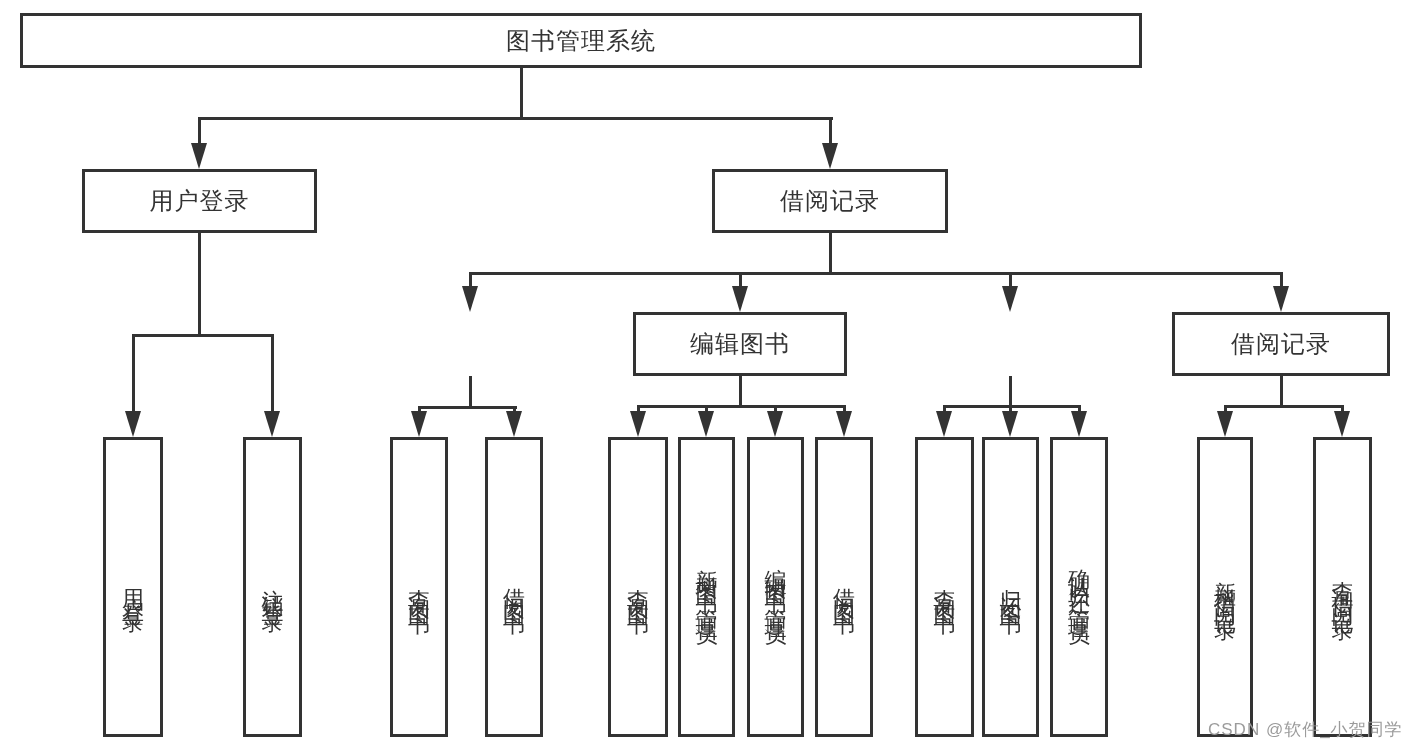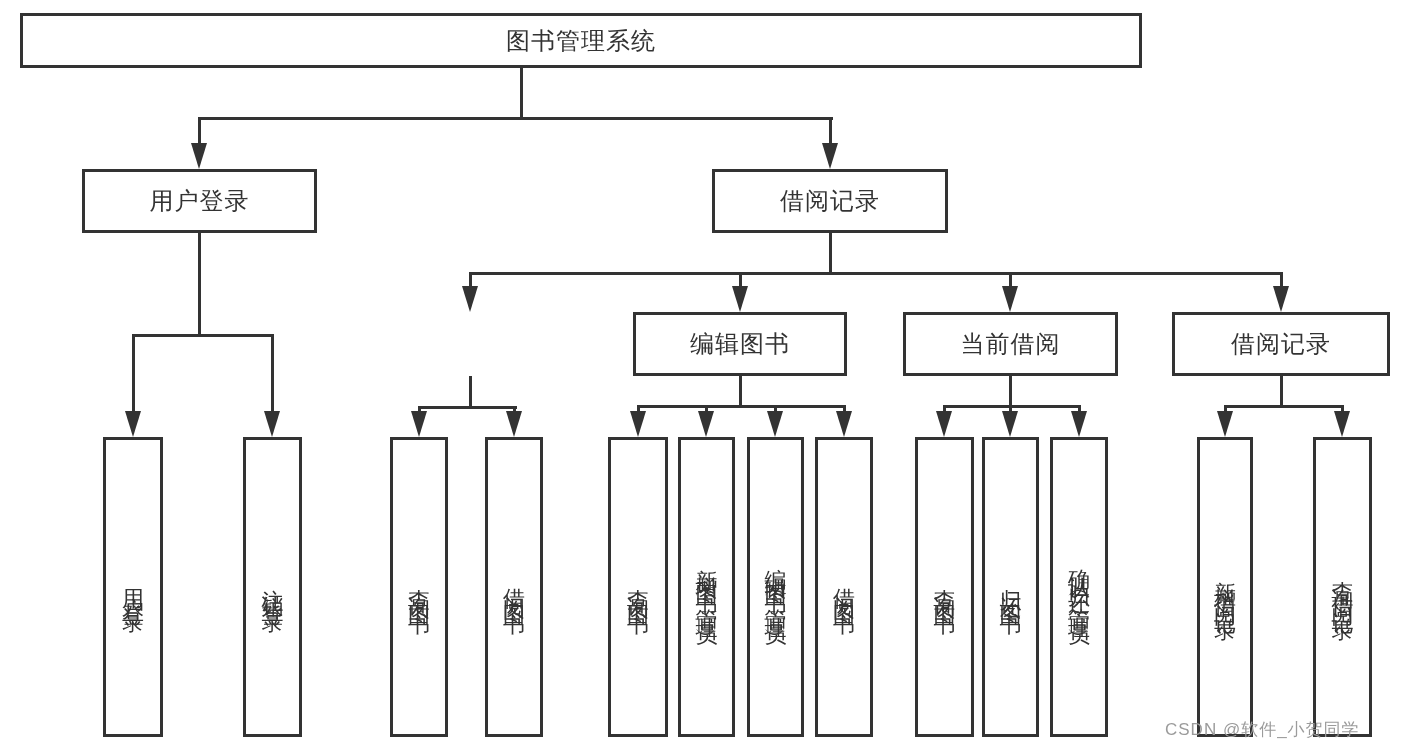"当前借阅" div.box { html: <div>当前借阅</div> -> none }
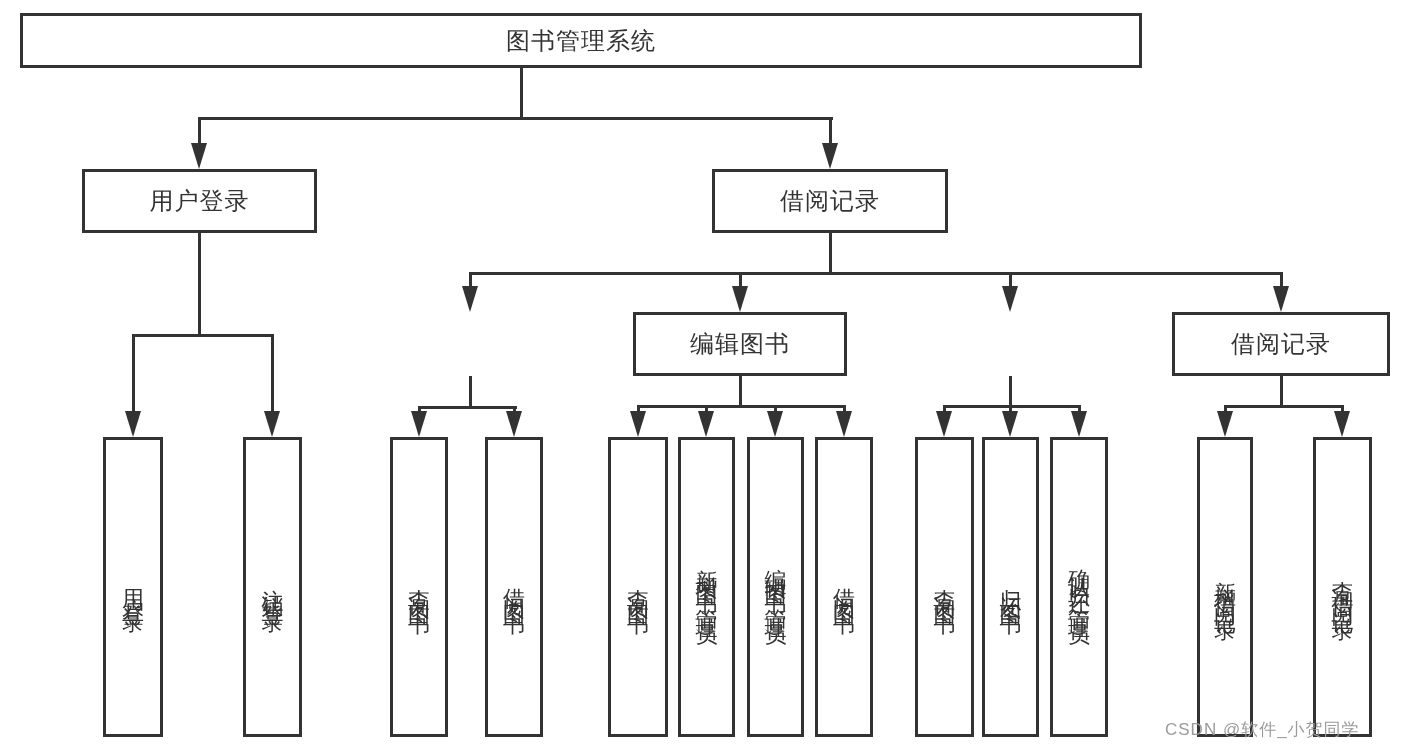"CSDN @软件_小贺同学" .watermark { left: 1165px -> 1208px }
